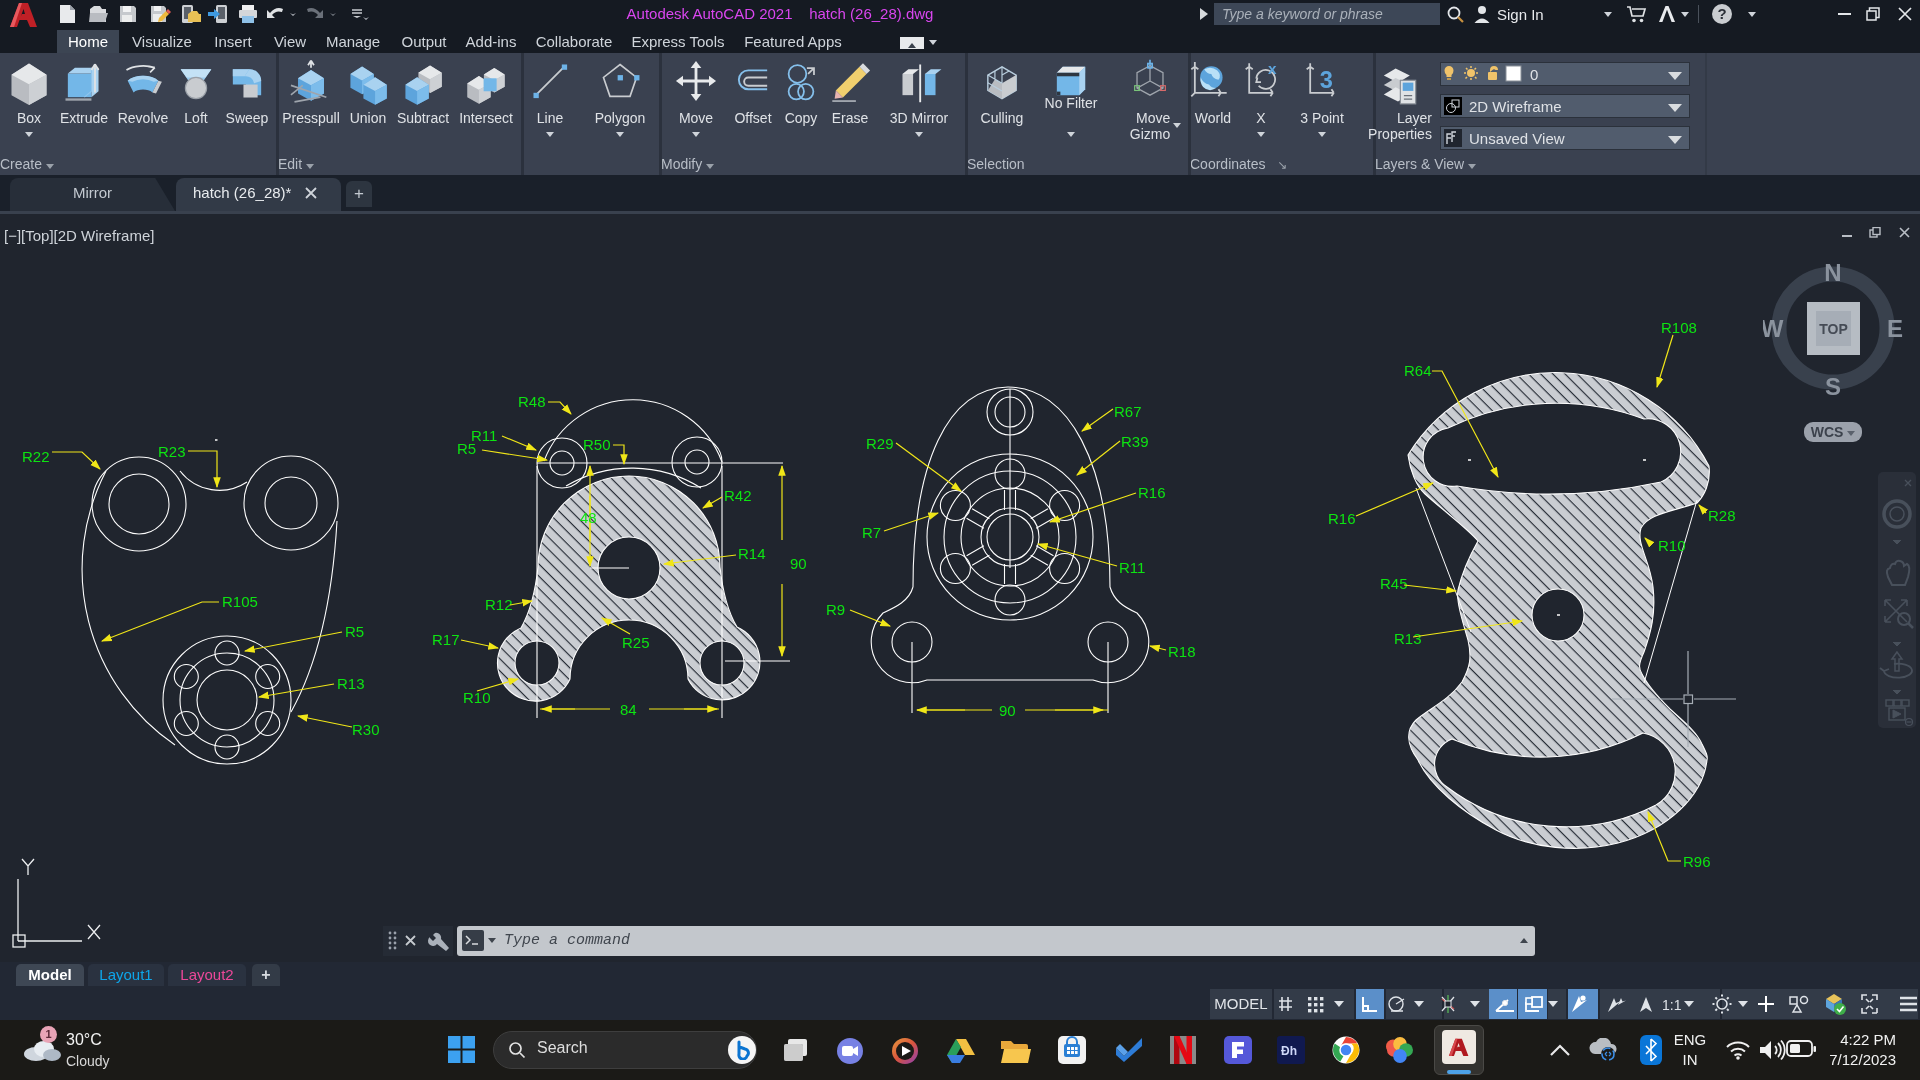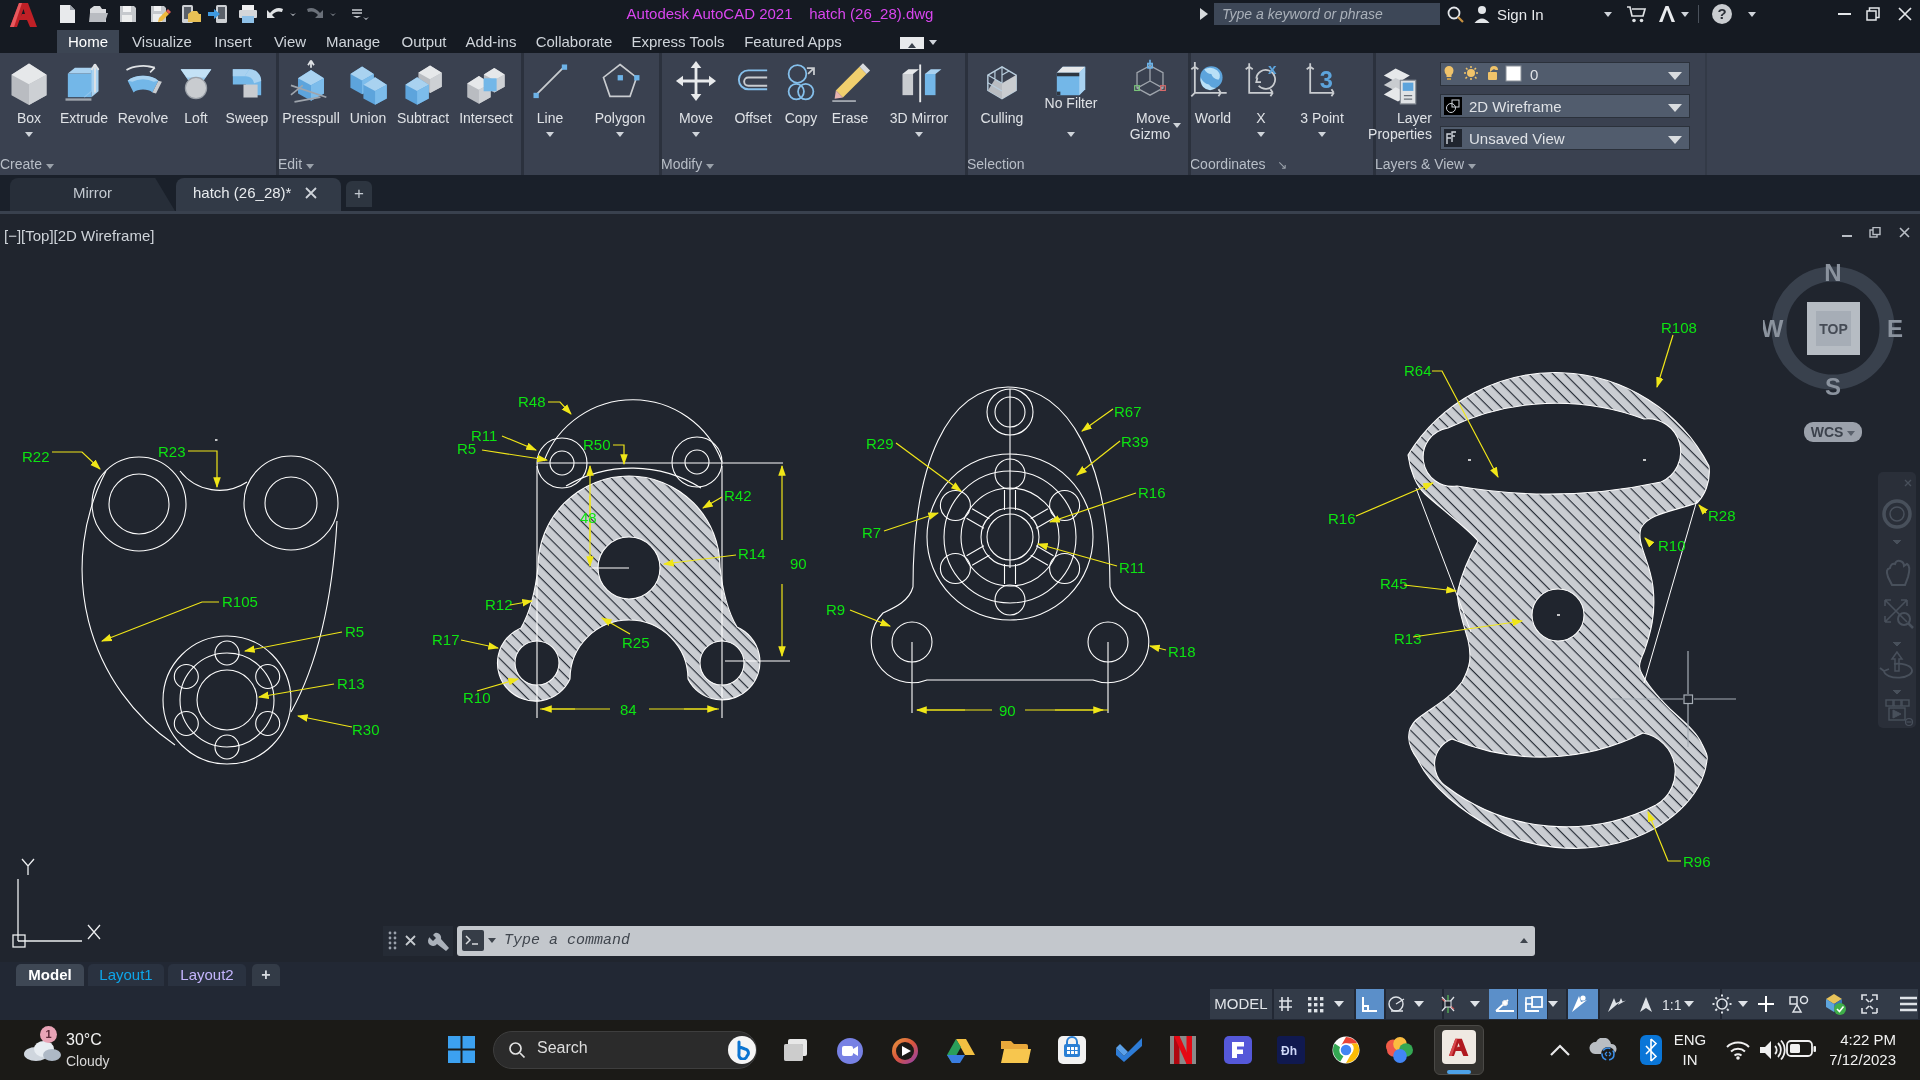"Layout2" div.abs { color: #c4b5fd -> #ec4899 }
